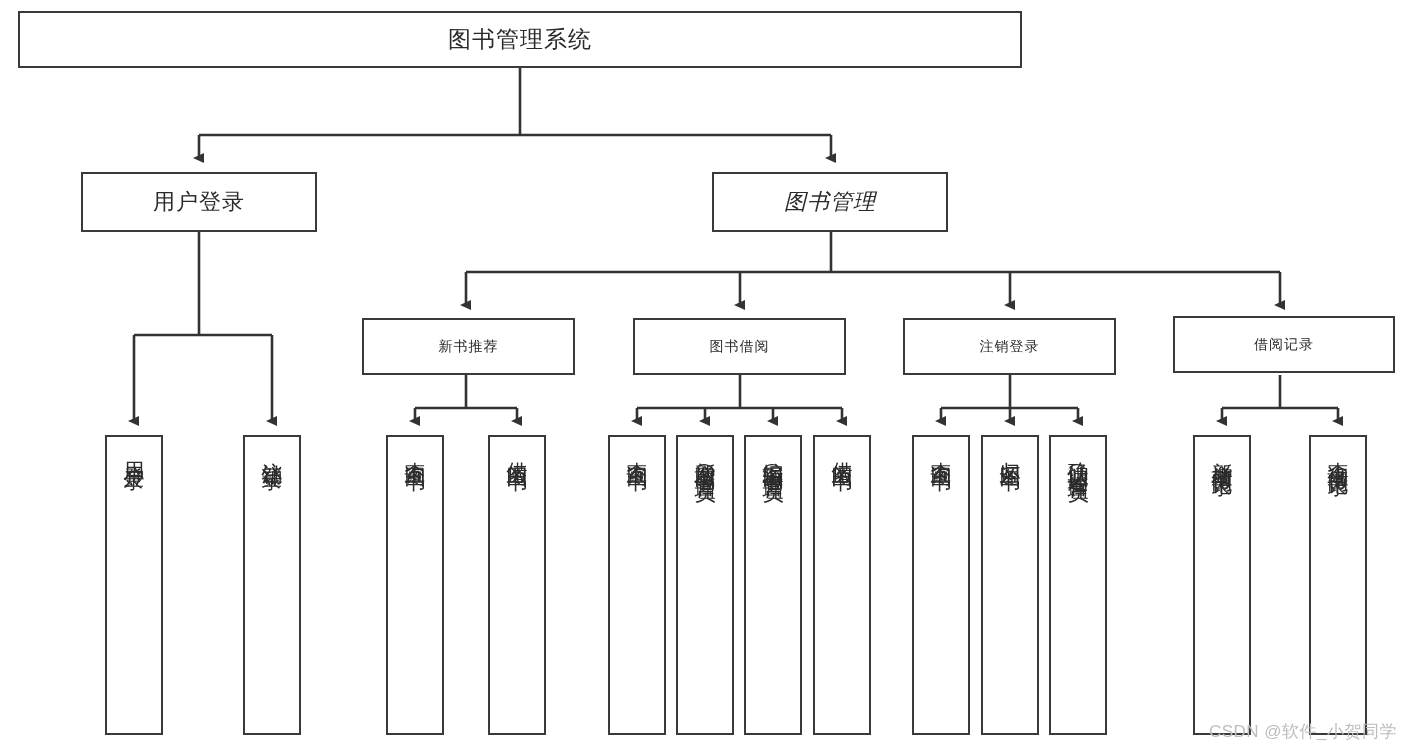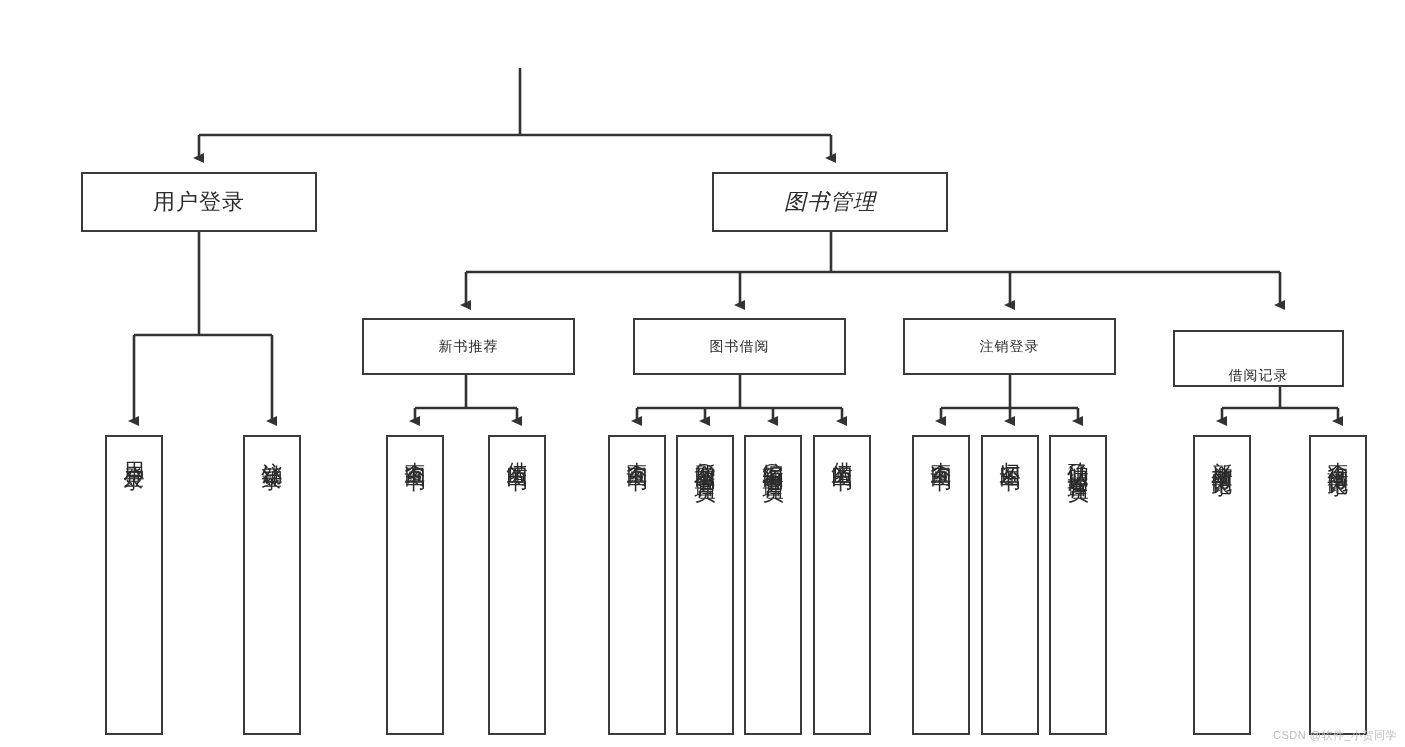"图书管理系统" div.node { html: none -> <div> <span>图书管理系统</span> </div> }
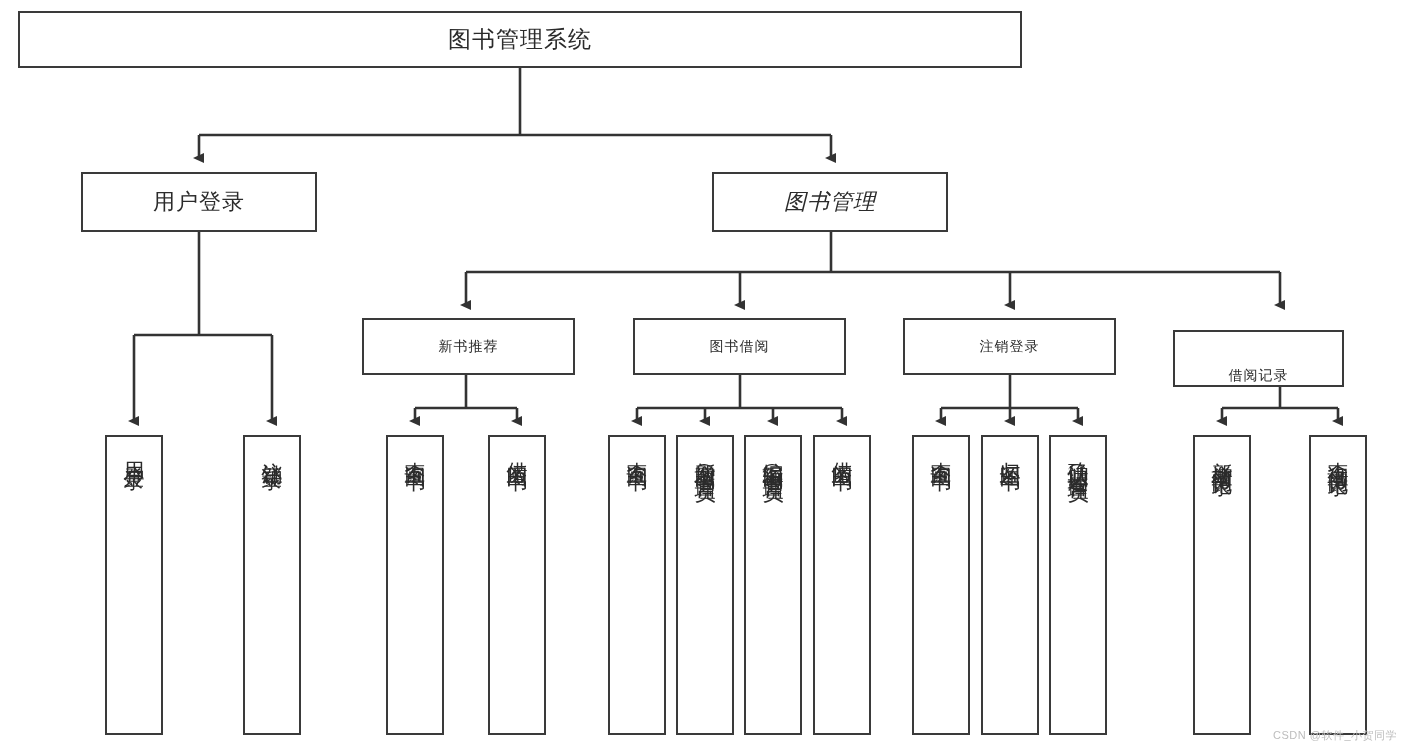"借阅记录" div.node { align-items: flex-end -> none; top: 330px -> 316px; width: 171px -> 222px }
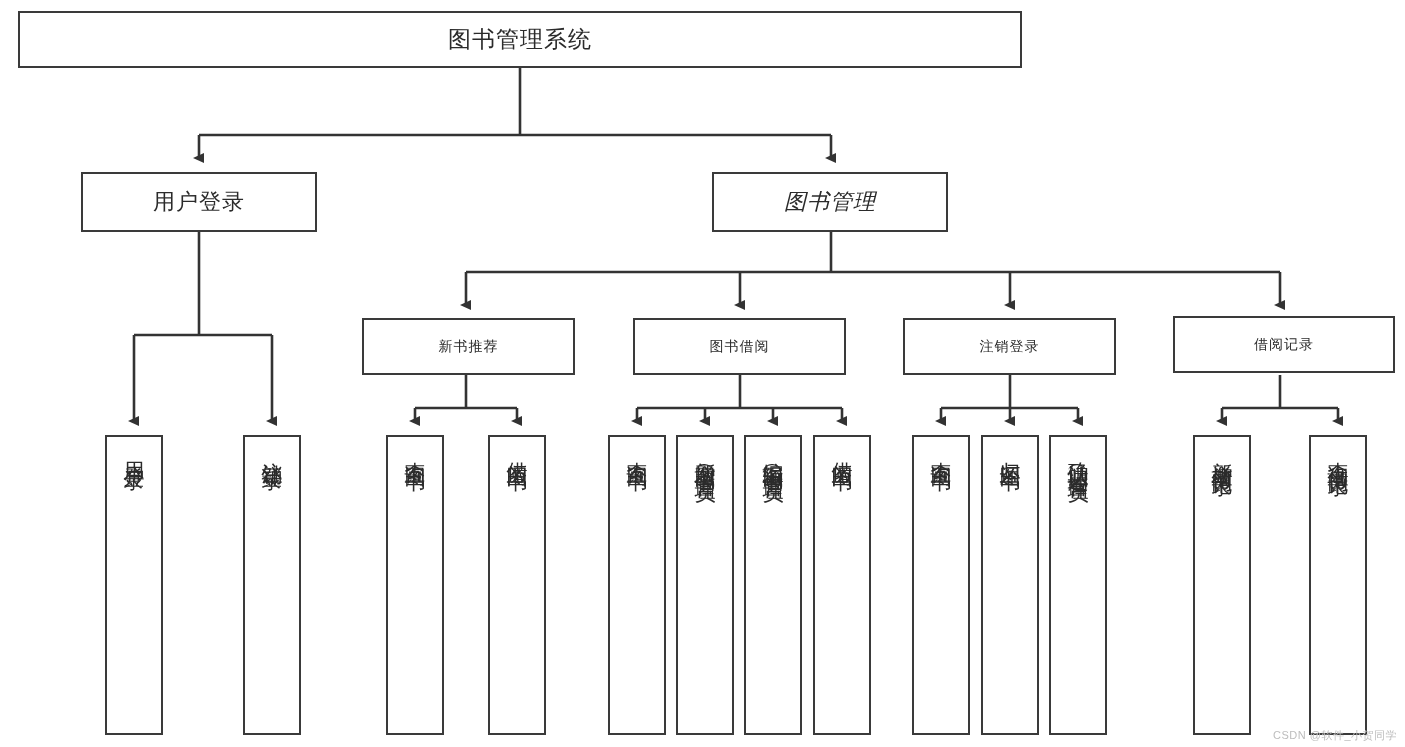"CSDN @软件_小贺同学" .watermark { font-size: 11px -> 17px }
